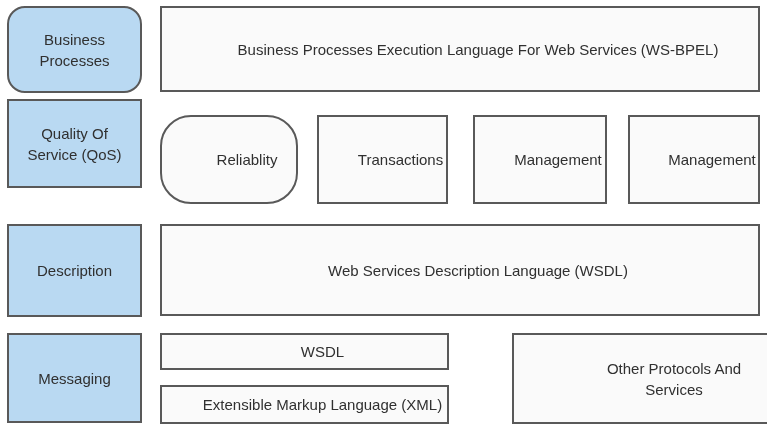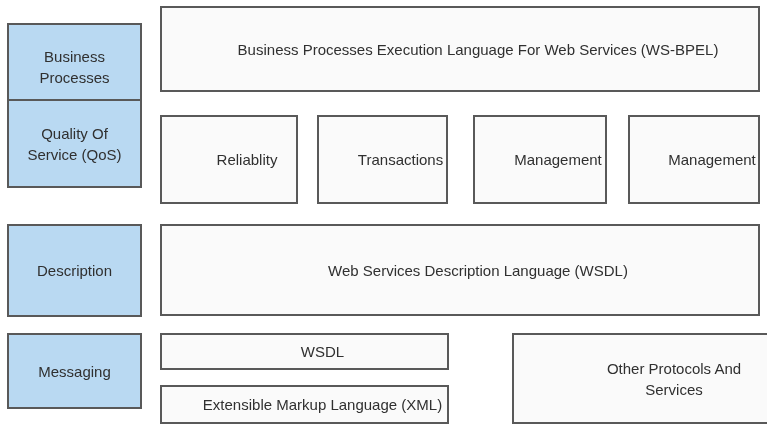"Business Processes" .r1 { border-radius: none -> 18px; top: 23px -> 6px }
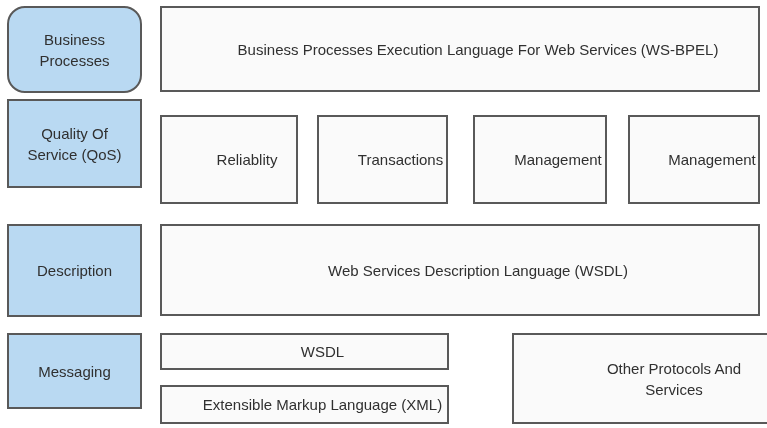"Reliablity" .qos1 { border-radius: none -> 31px }
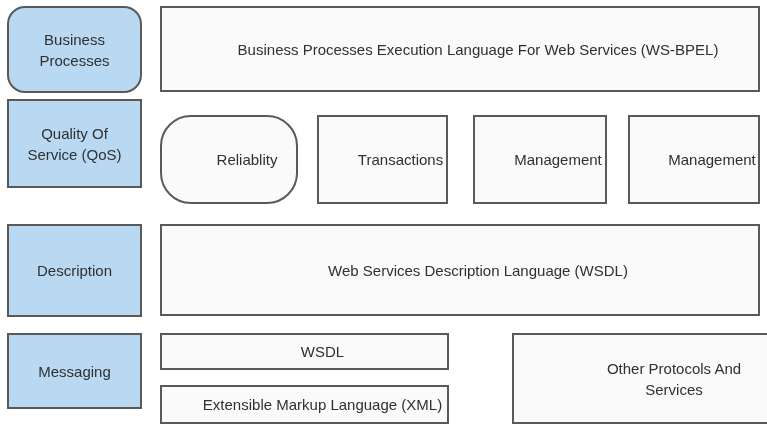"Messaging" .r4 { height: 76px -> 90px }
